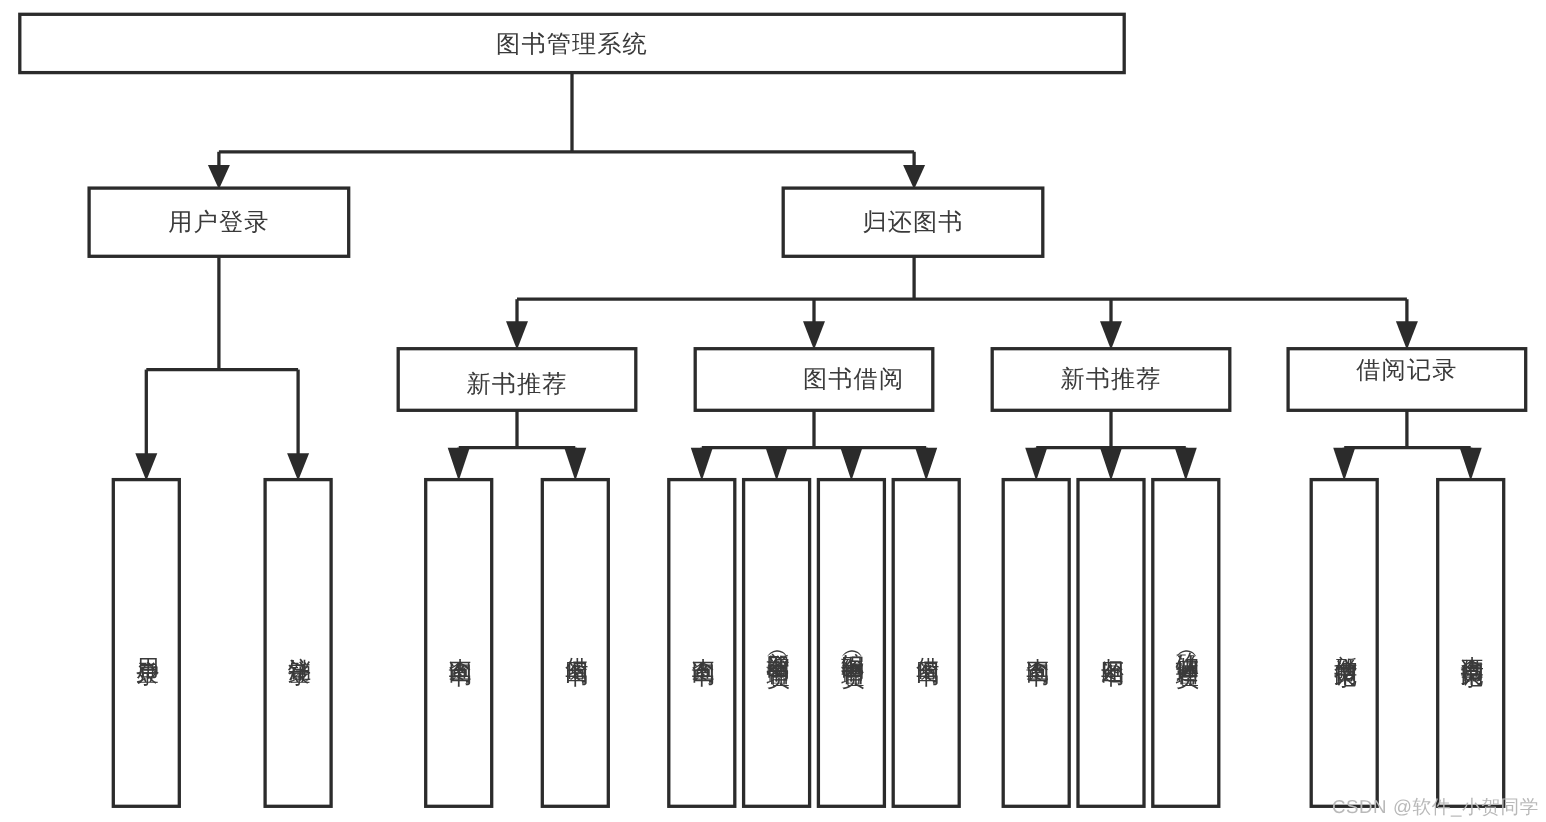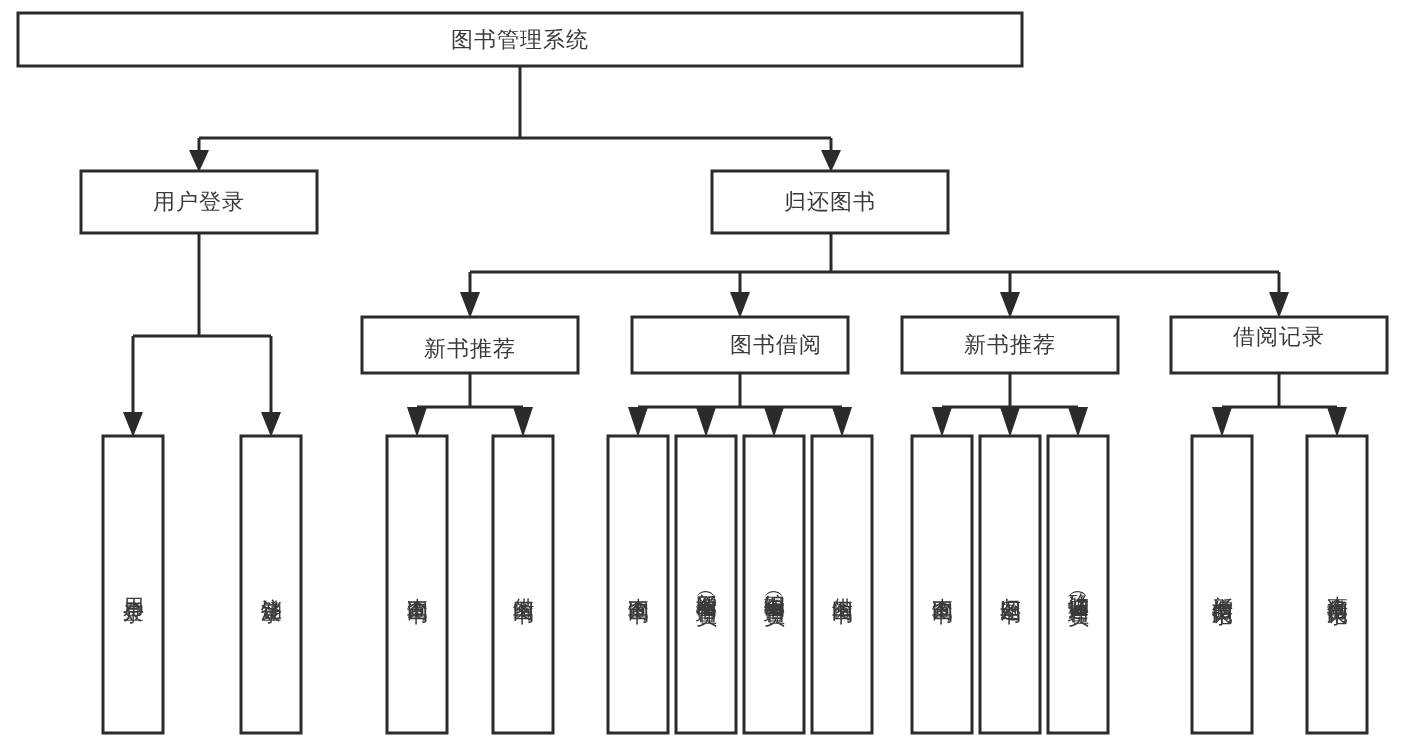"CSDN @软件_小贺同学" div { html: none -> <div>CSDN @软件_小贺同学</div> }
